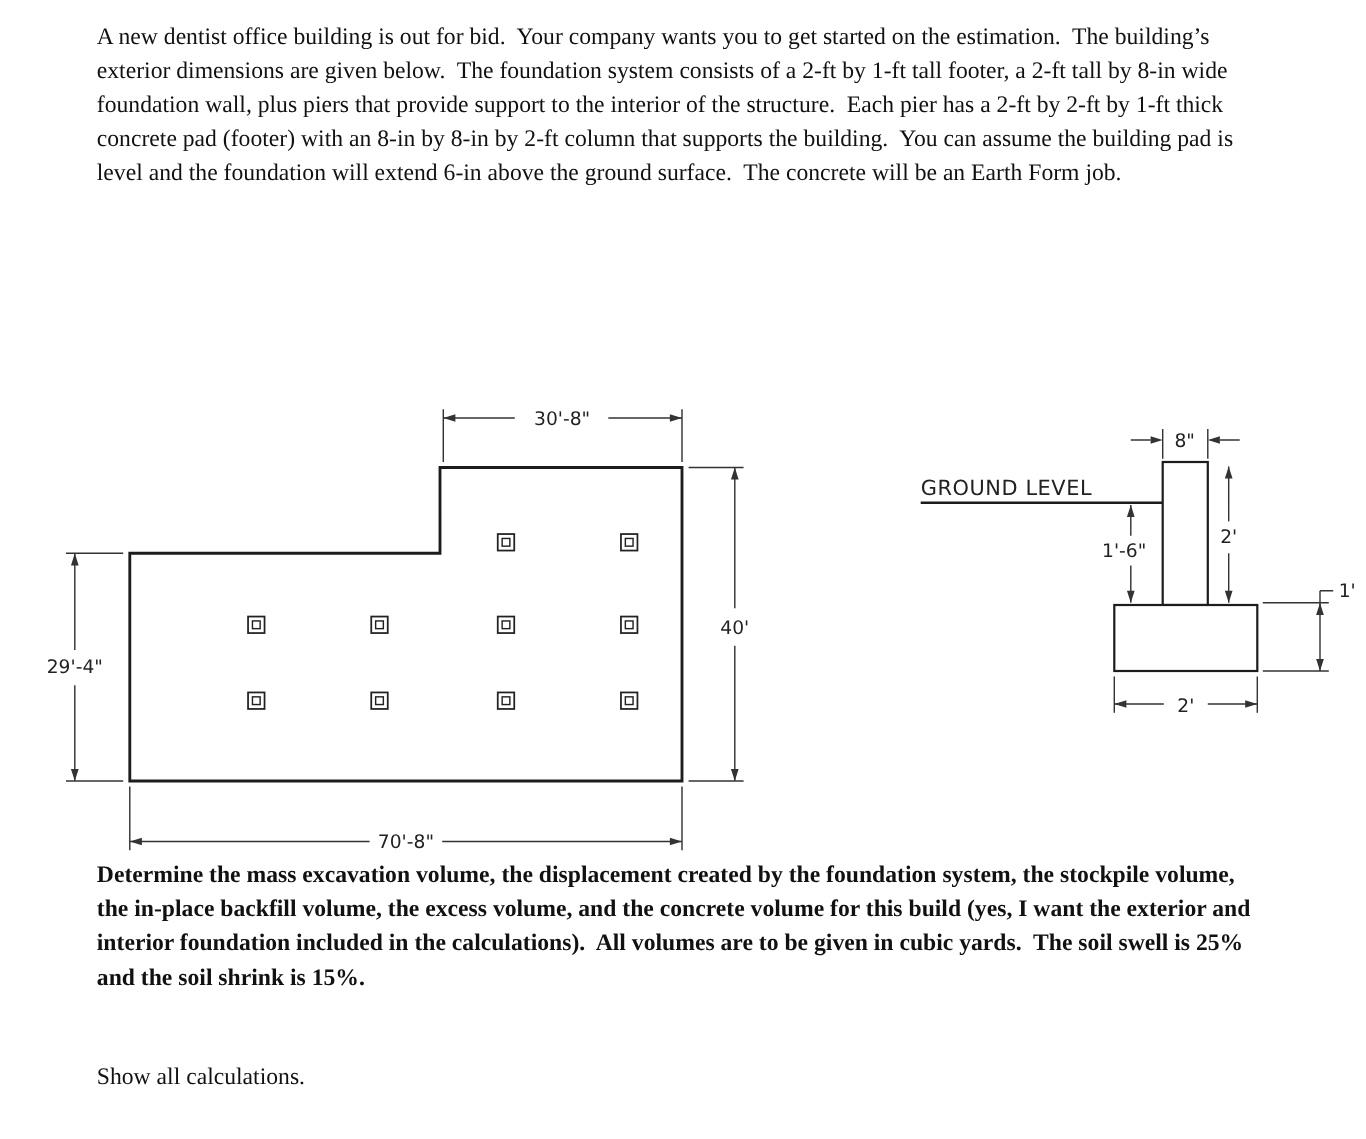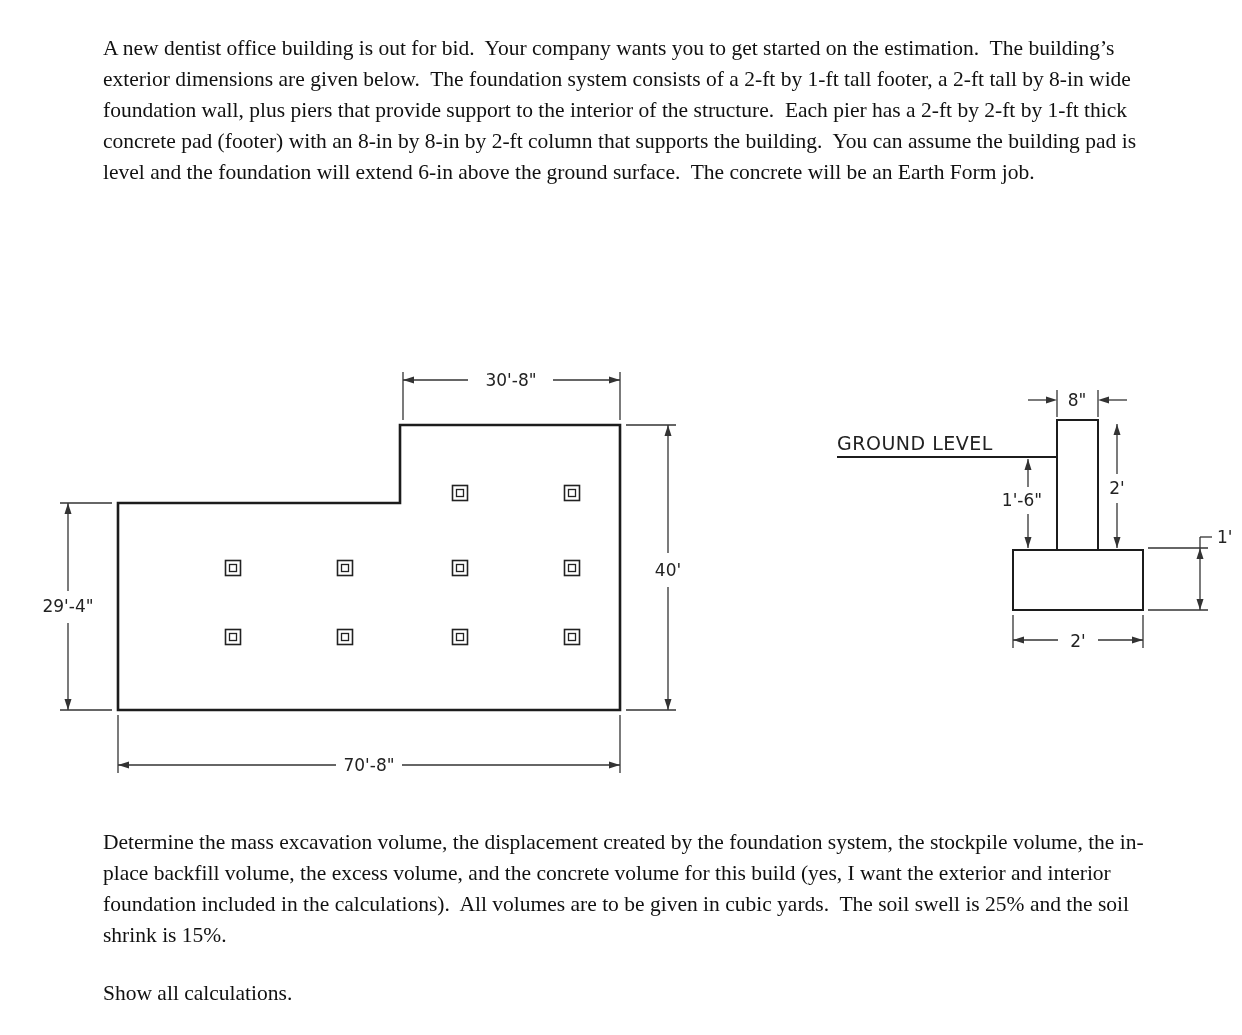"A new dentist office building" .para { margin: 15px -> 0 }
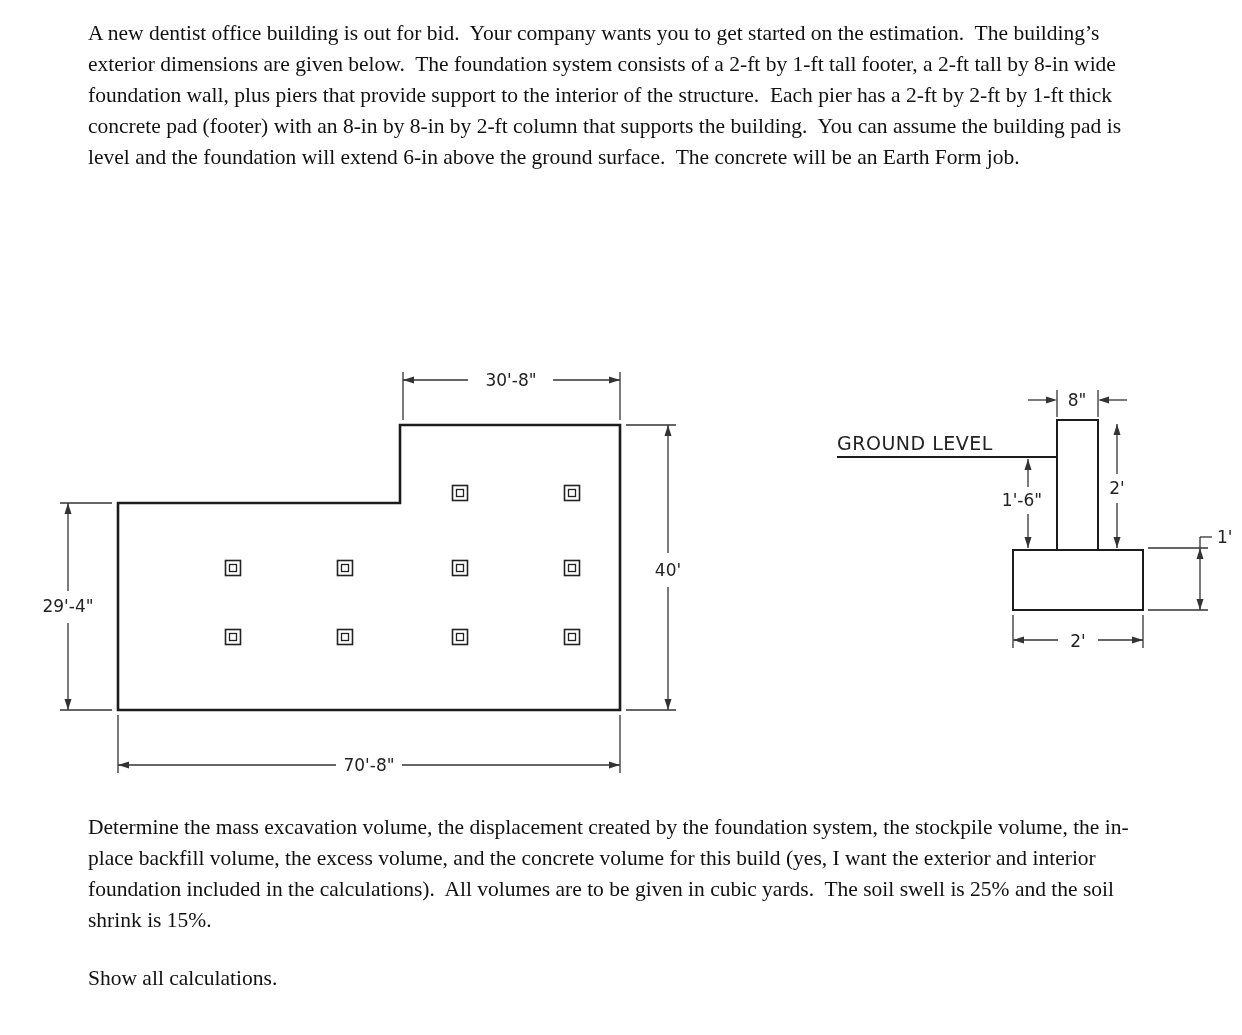"Determine the mass excavation volume," #question { font-weight: none -> bold; top: 812px -> 780px }
